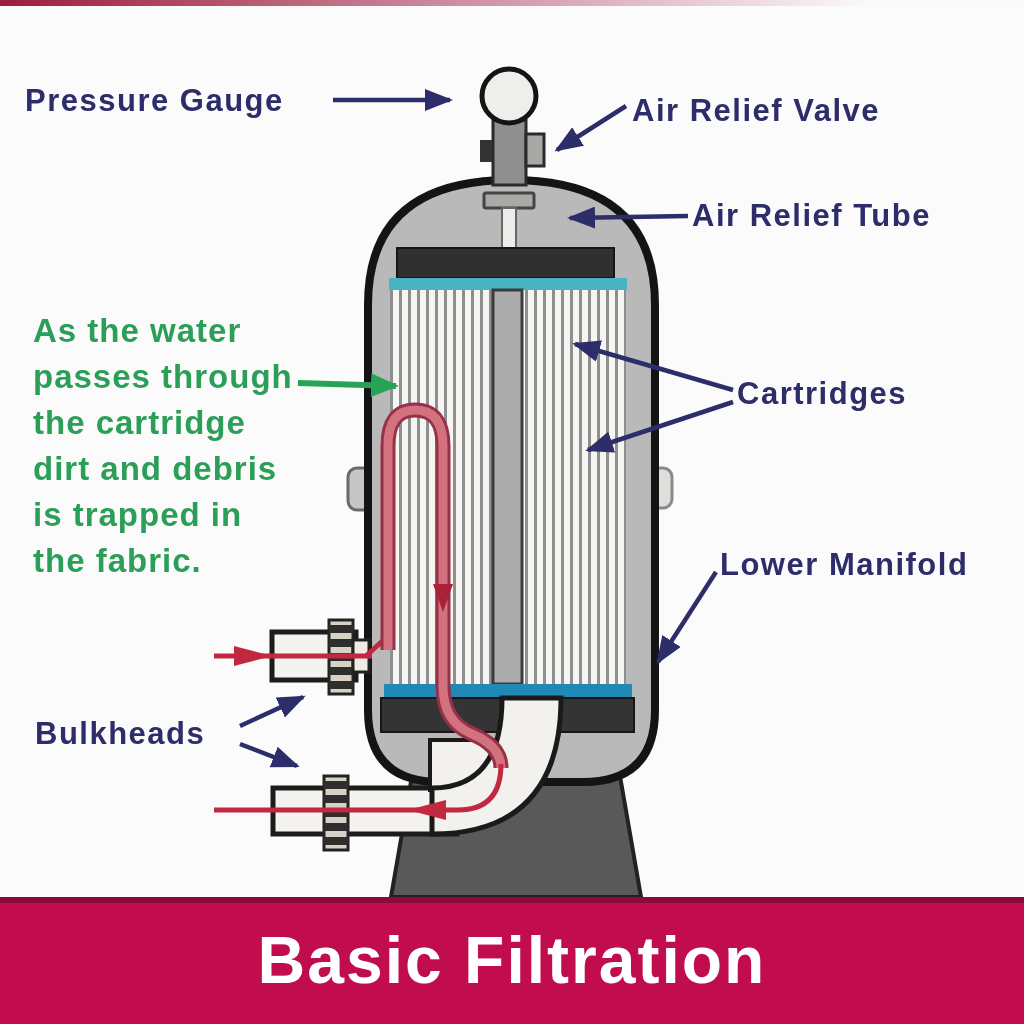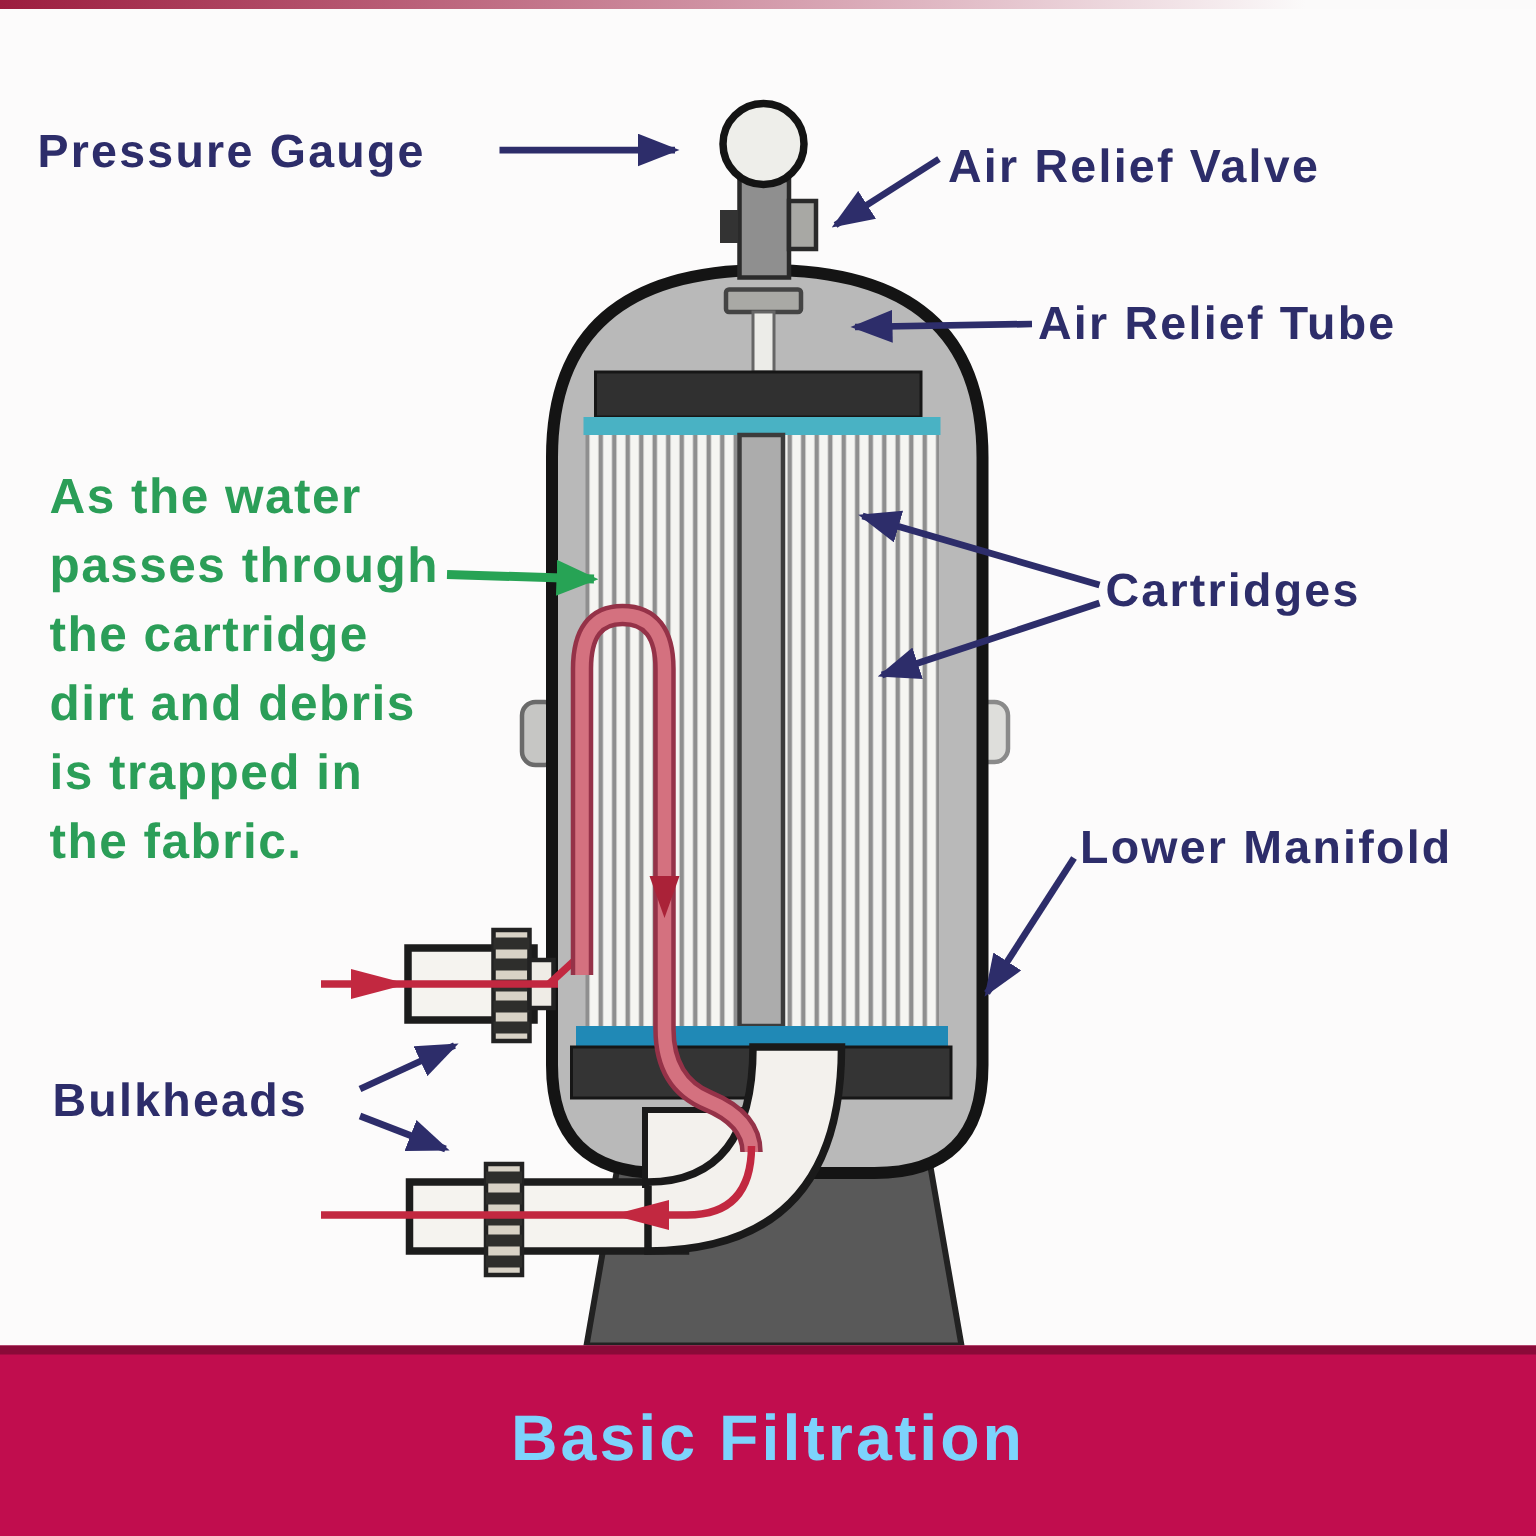"Basic Filtration" .banner-title { color: #7dd3fc -> #ffffff; font-size: 43px -> 66px }
